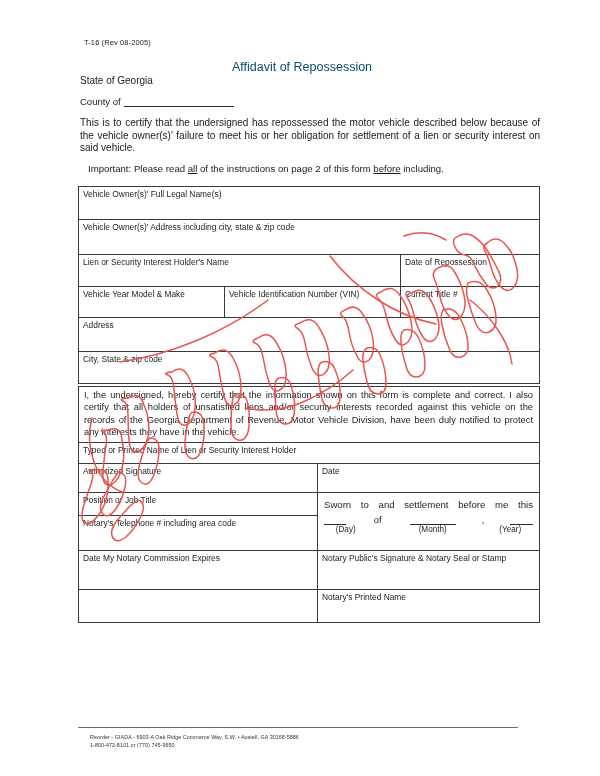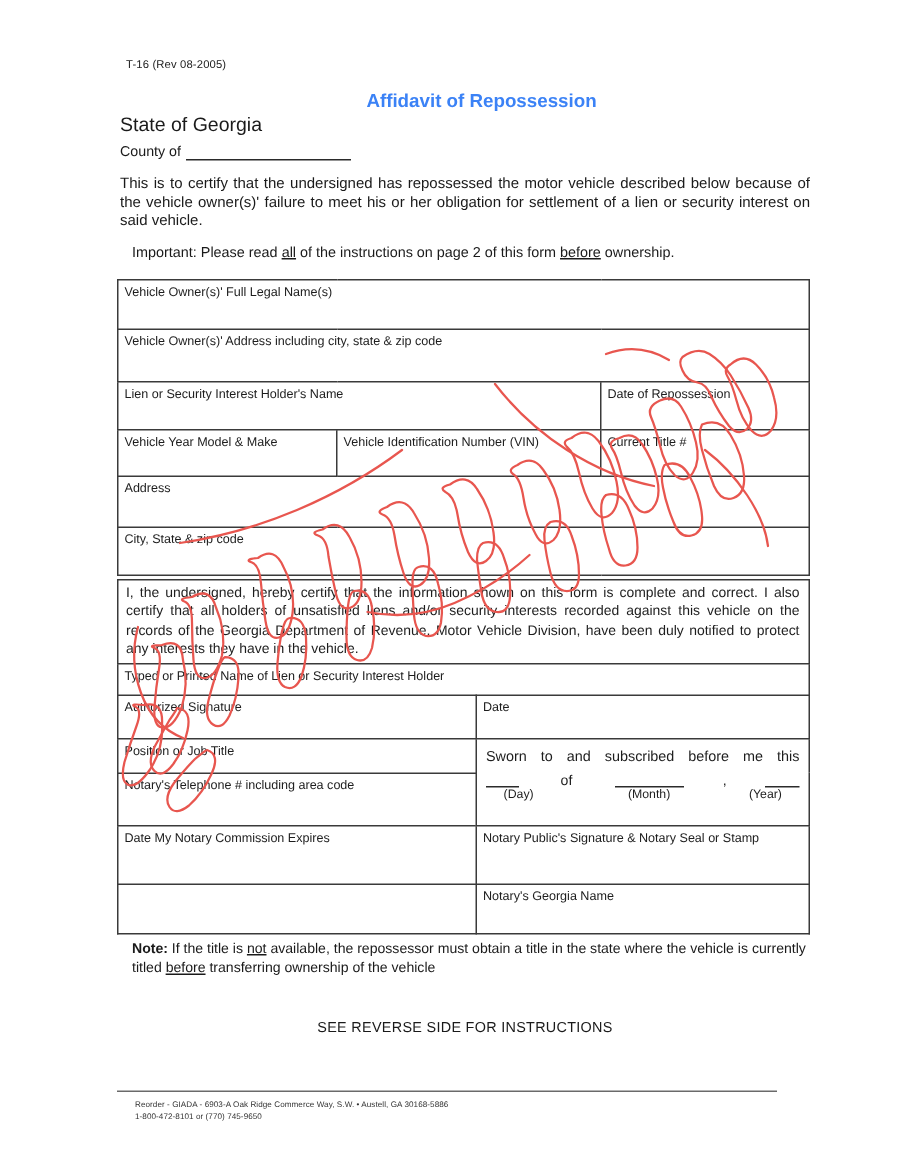"Affidavit of Repossession" .doc-title { color: #3b82f6 -> #0c4a6e; font-weight: bold -> none; left: 91px -> 72px }
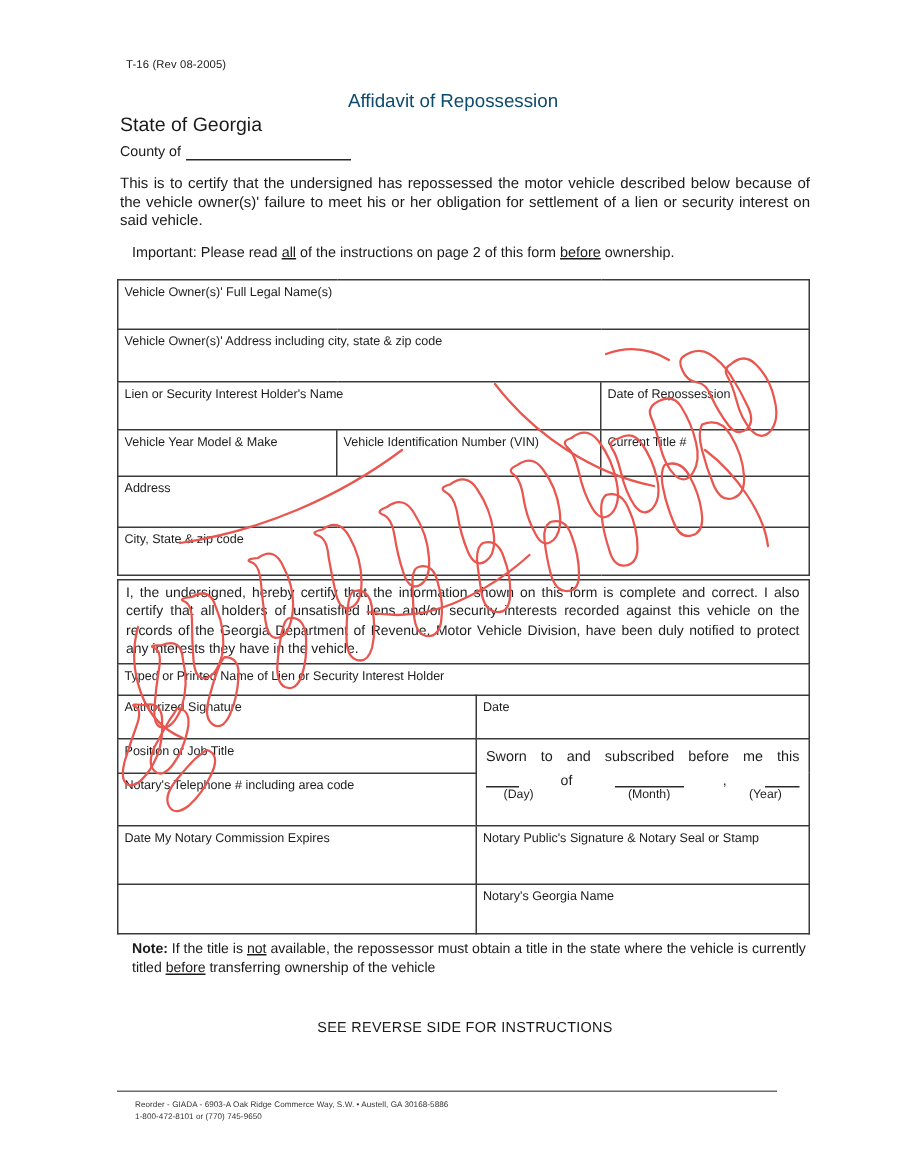"State of Georgia" .state-line { font-size: 13px -> 10px }
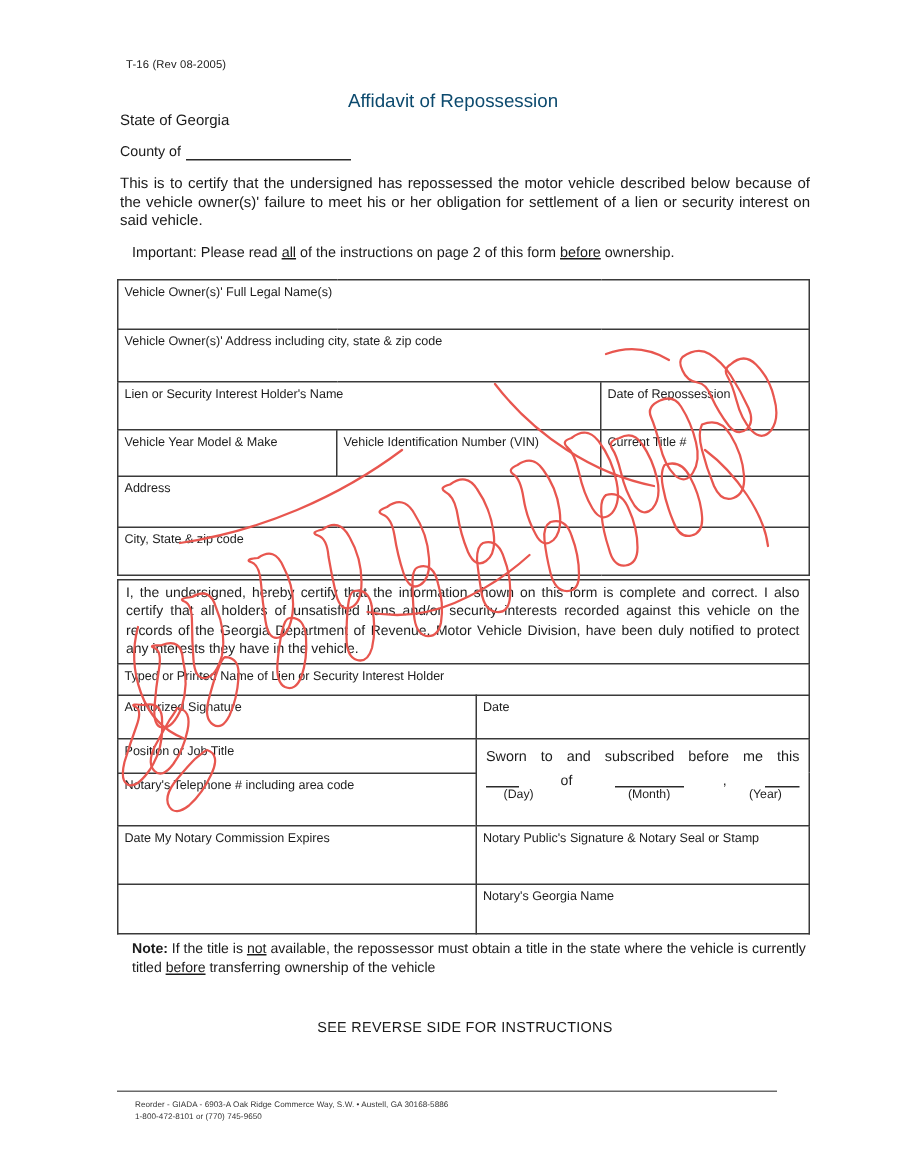"ownership." span { text: ownership -> including }
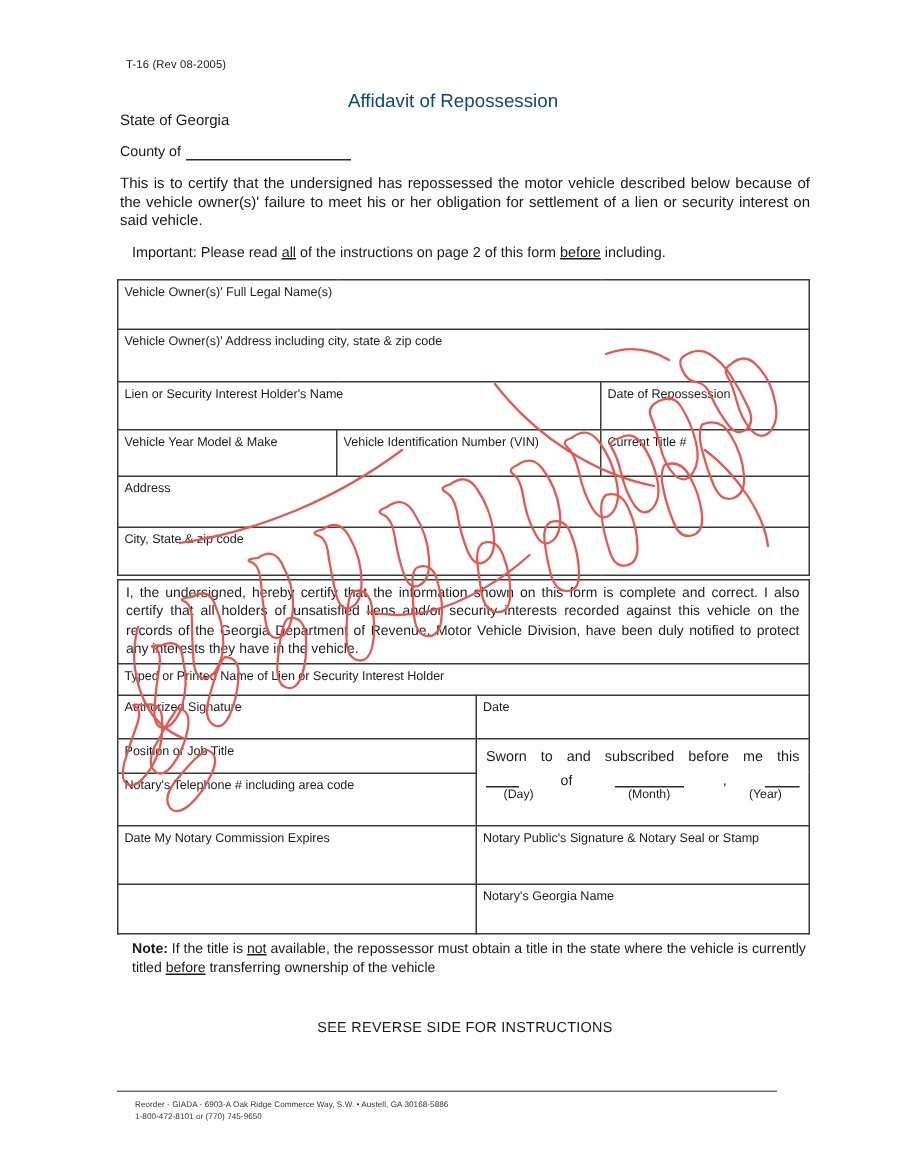"Sworn to and subscribed before" div.sworn-head { text: subscribed -> settlement }
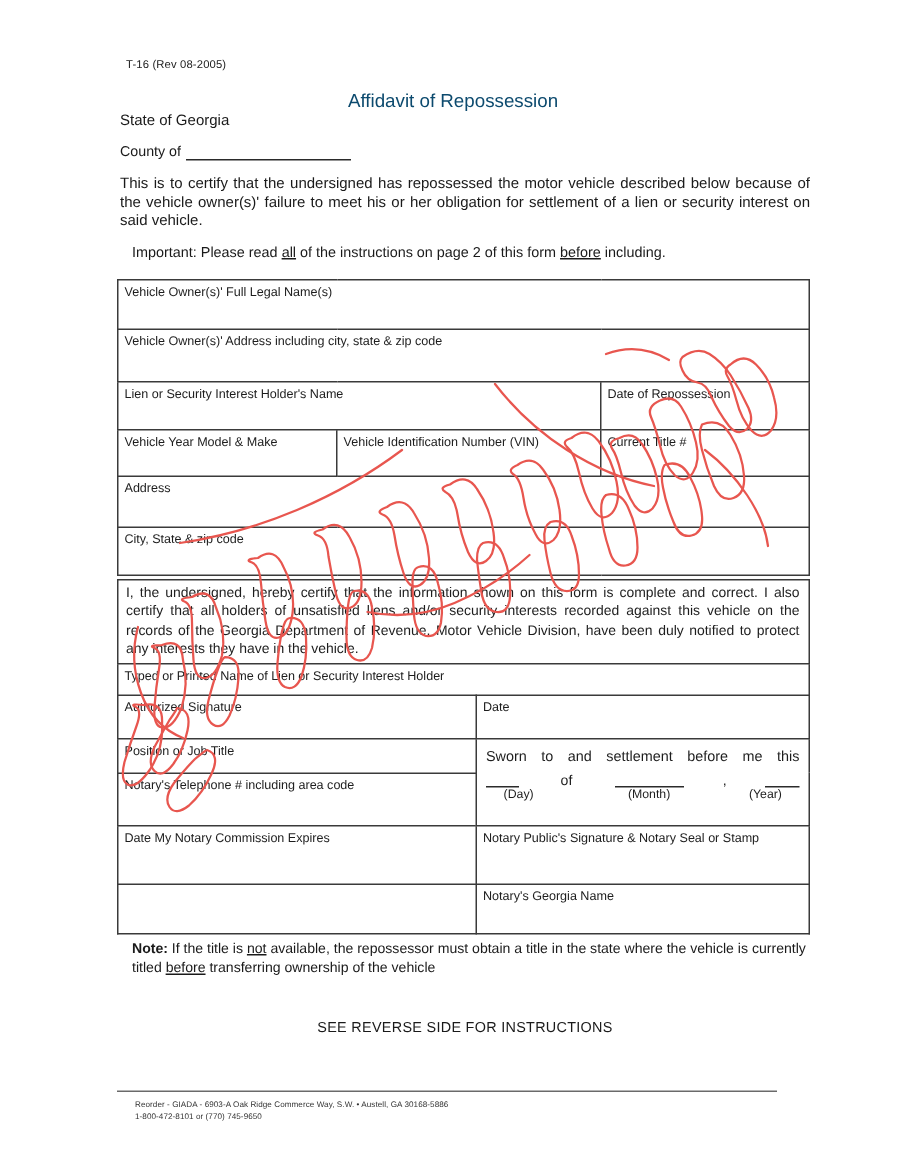"Notary's Georgia Name" td { text: Georgia -> Printed }
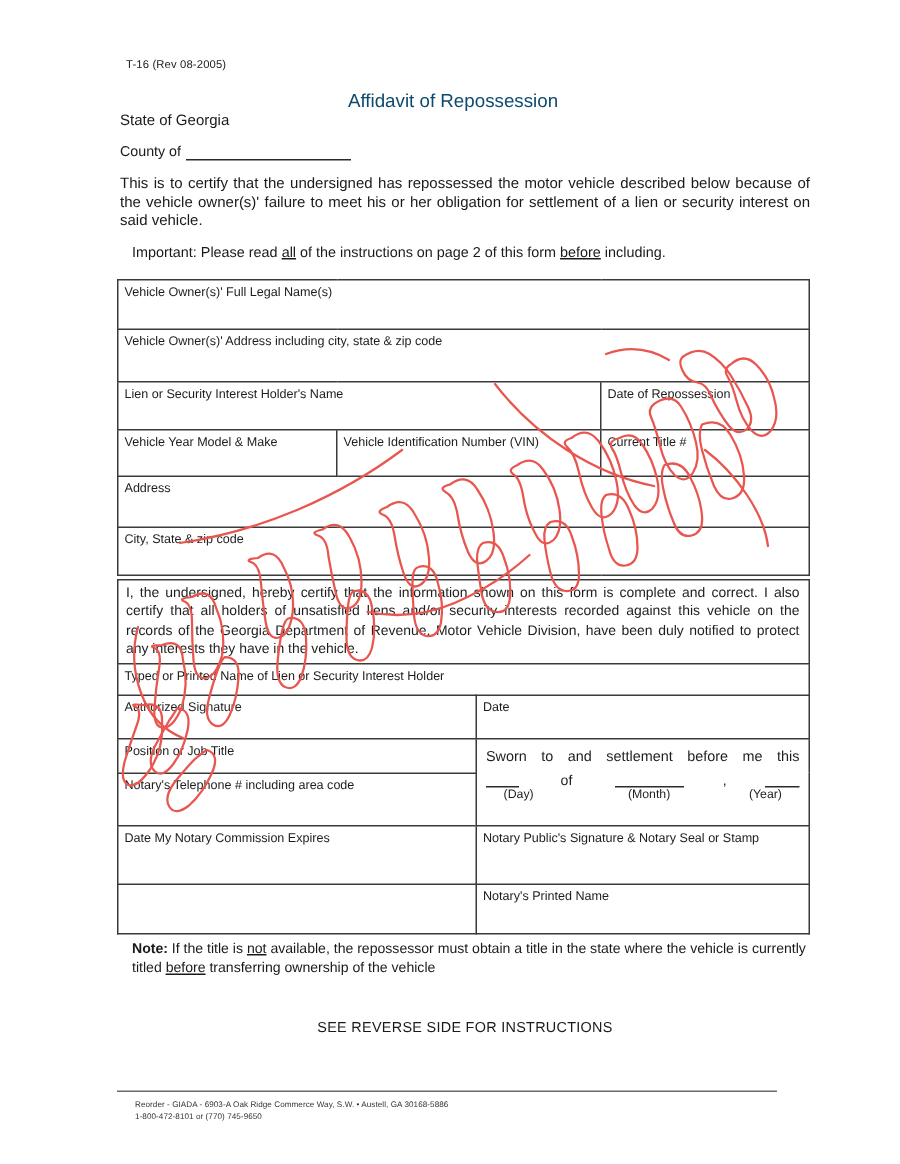"Note: If the title is" div.note-par { html: <div> <b>Note:</b> <span>If the title is</span> <span>not</span> <span>available, the repossessor must obtain a title in the state where the vehicle is currently titled</span> <span>before</span> <span>transferring ownership of the vehicle</span> </div> -> none }
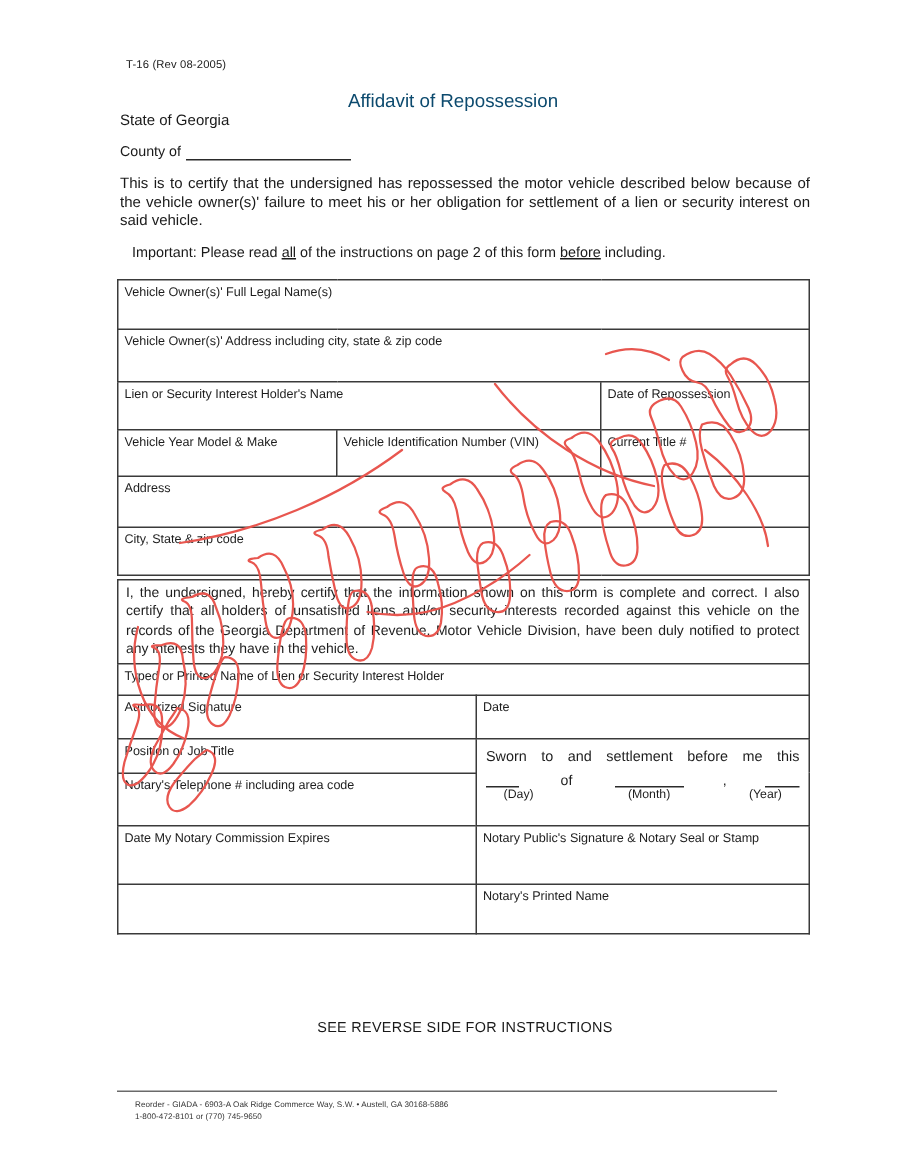"SEE REVERSE SIDE FOR INSTRUCTIONS" div.see-reverse { html: <div>SEE REVERSE SIDE FOR INSTRUCTIONS</div> -> none }
